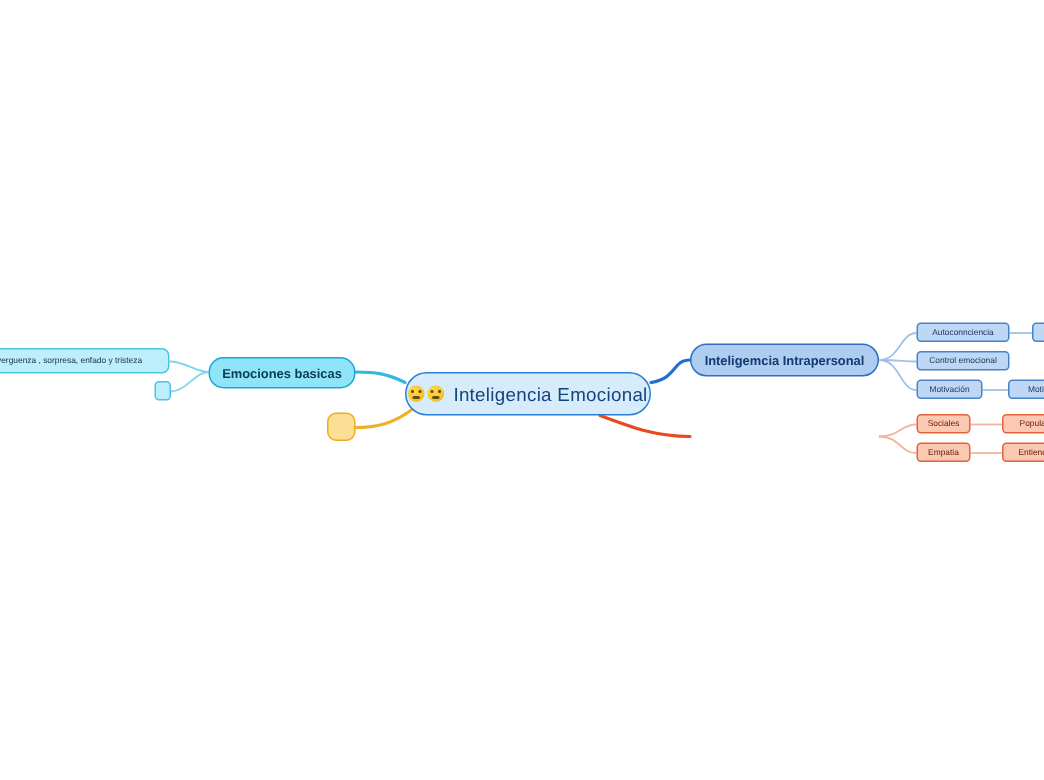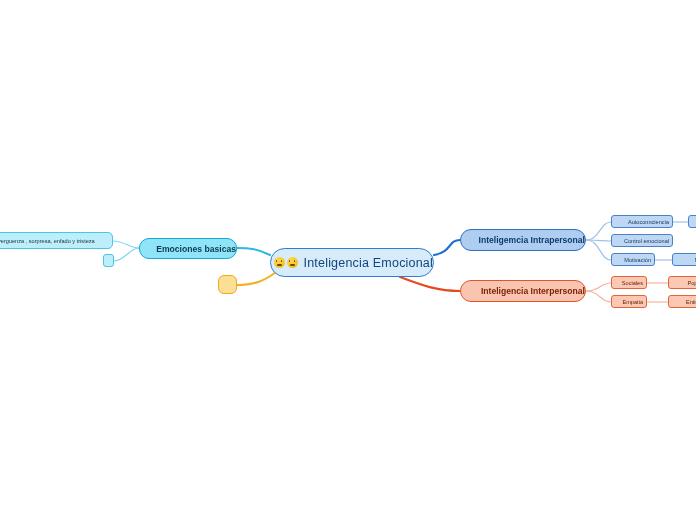"Inteligemcia Intrapersonal" .node { justify-content: flex-end -> center }
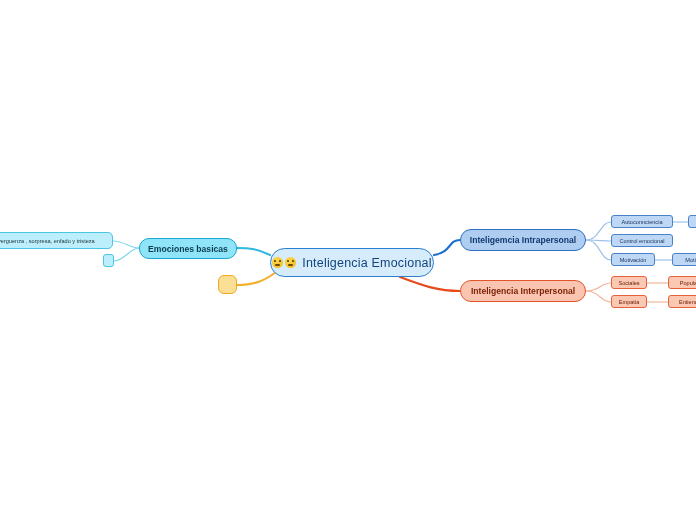"Inteligencia Interpersonal" div.node { html: <div> <span>Inteligencia Interpersonal</span> </div> -> none }
